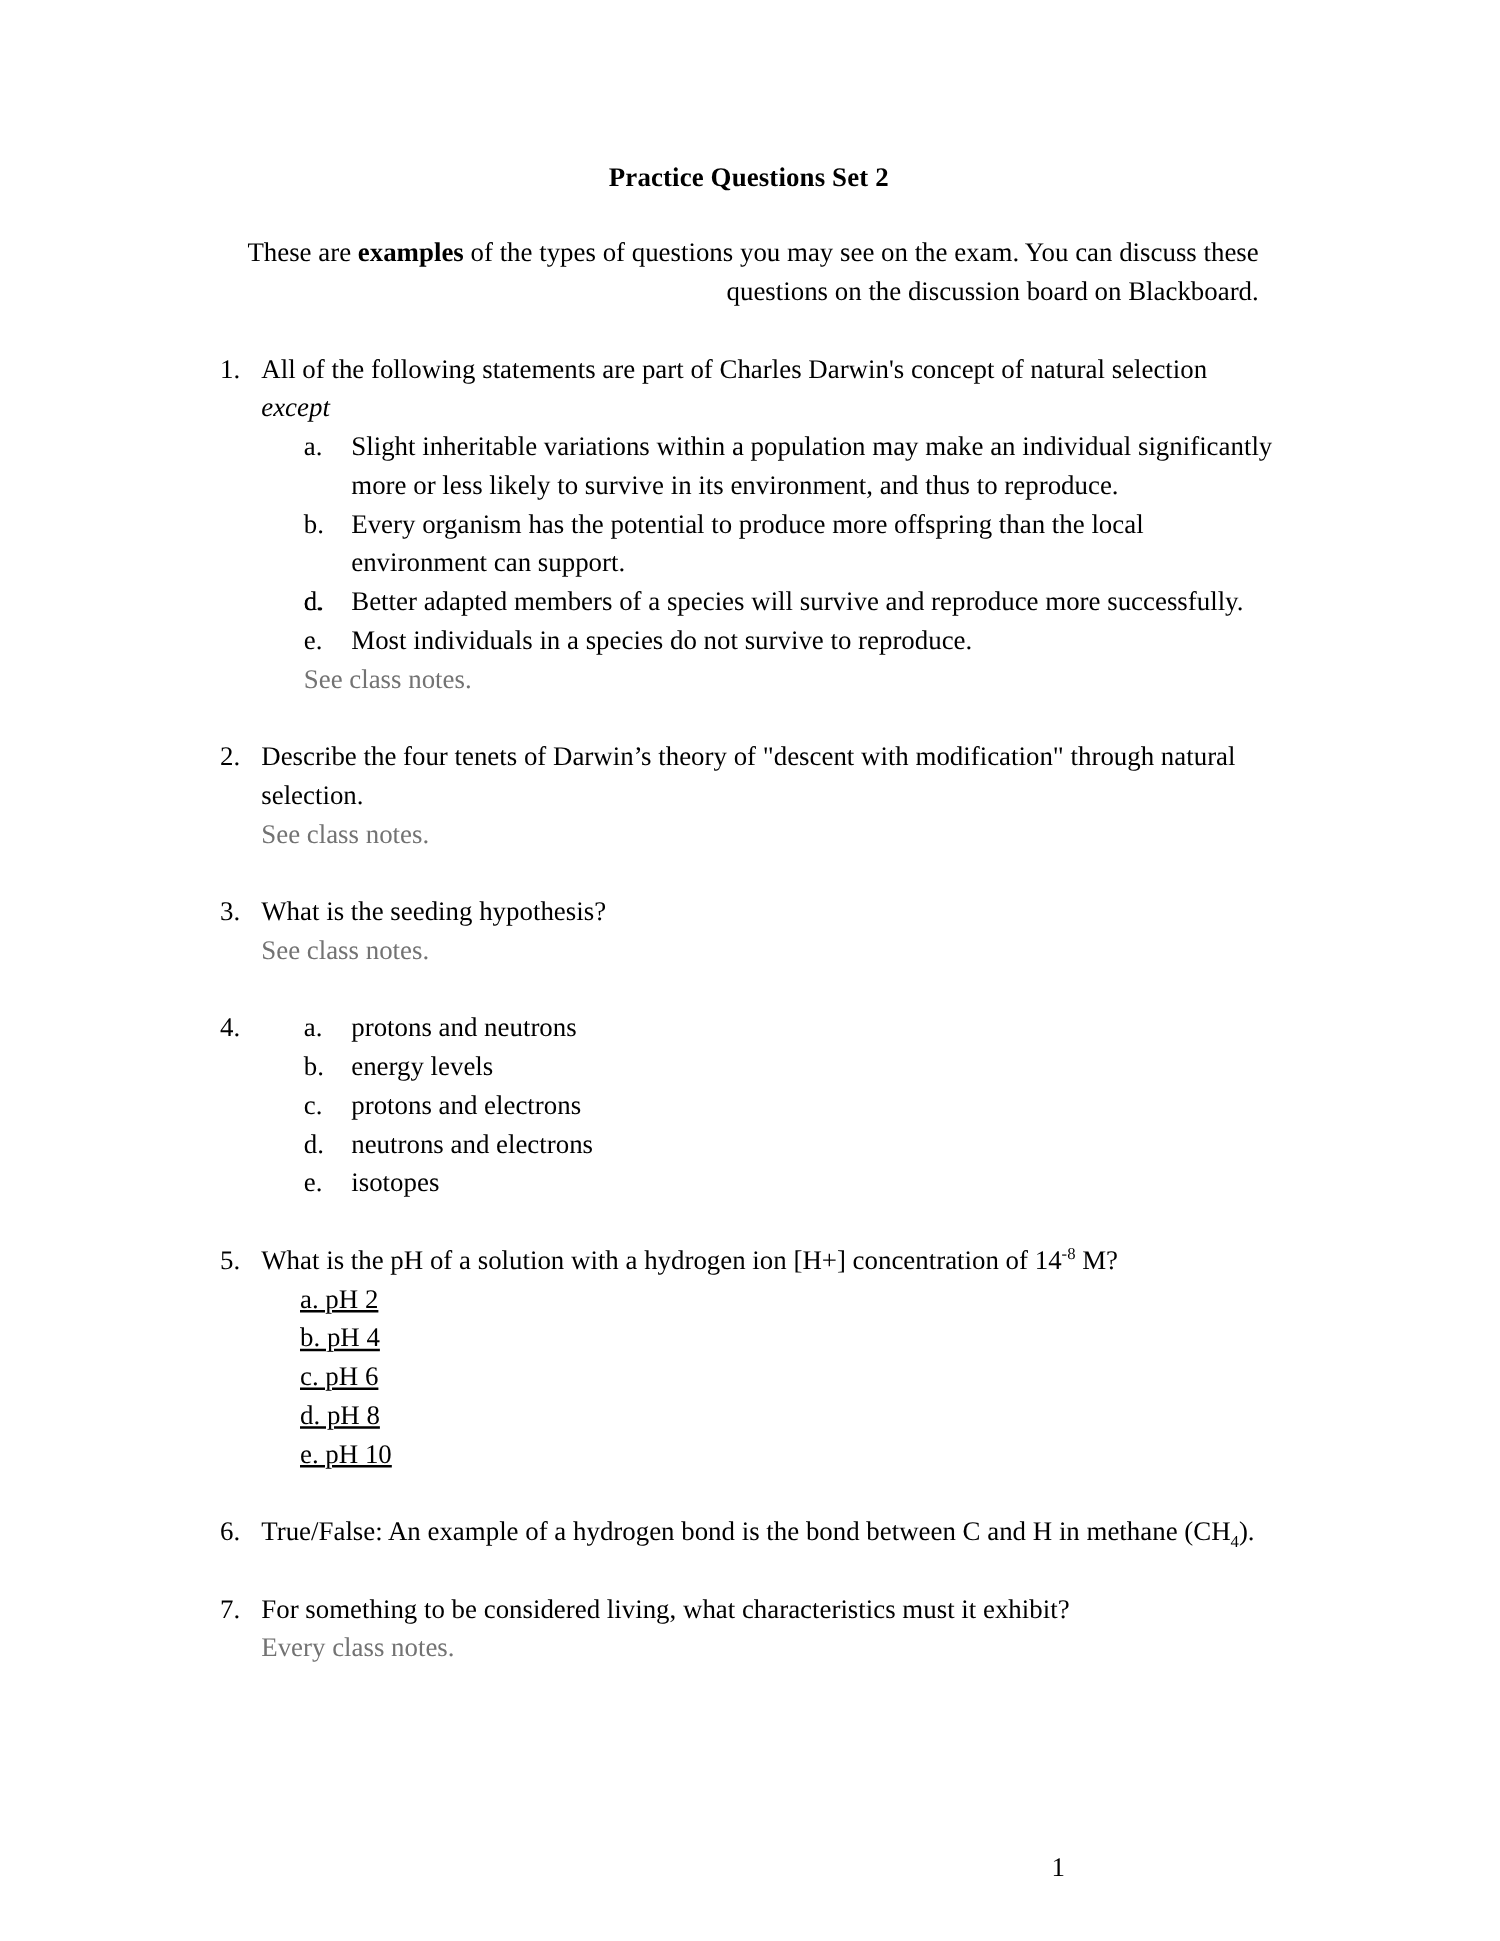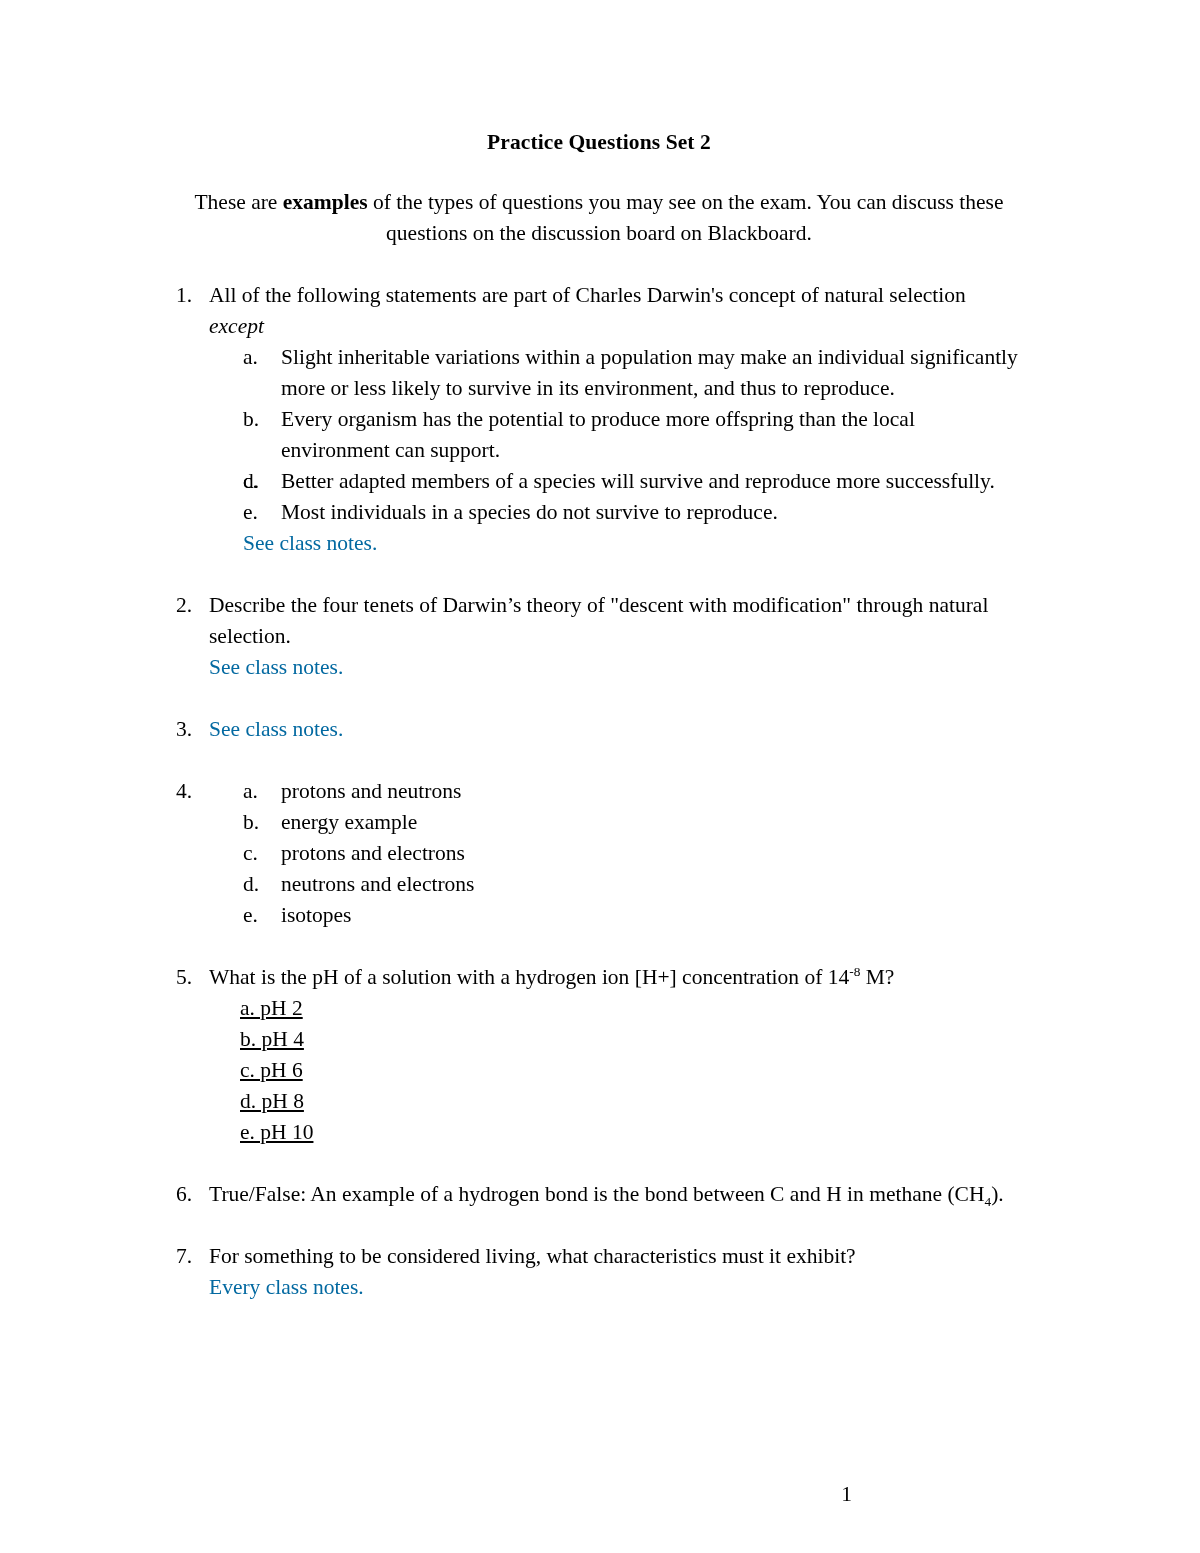"These are examples of the" .intro { margin: 0 -> 15px; text-align: center -> right }
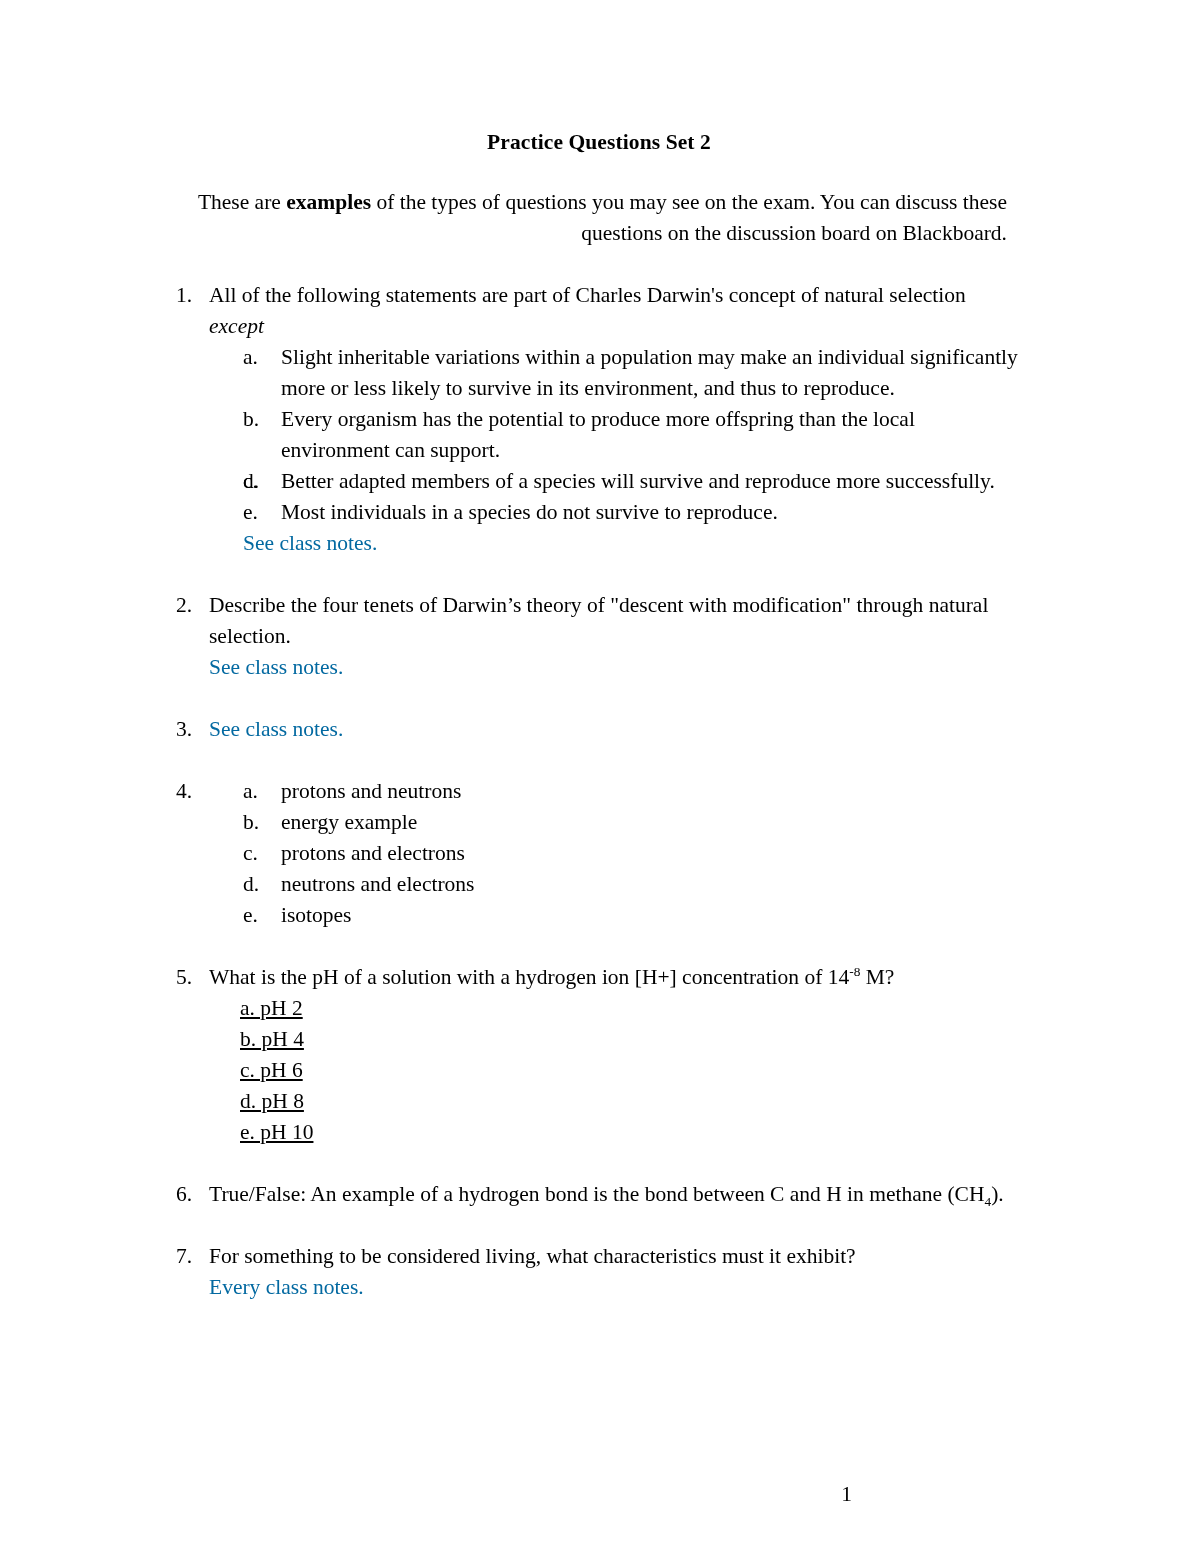"See class notes." .answer { color: #0369a1 -> #737373 }
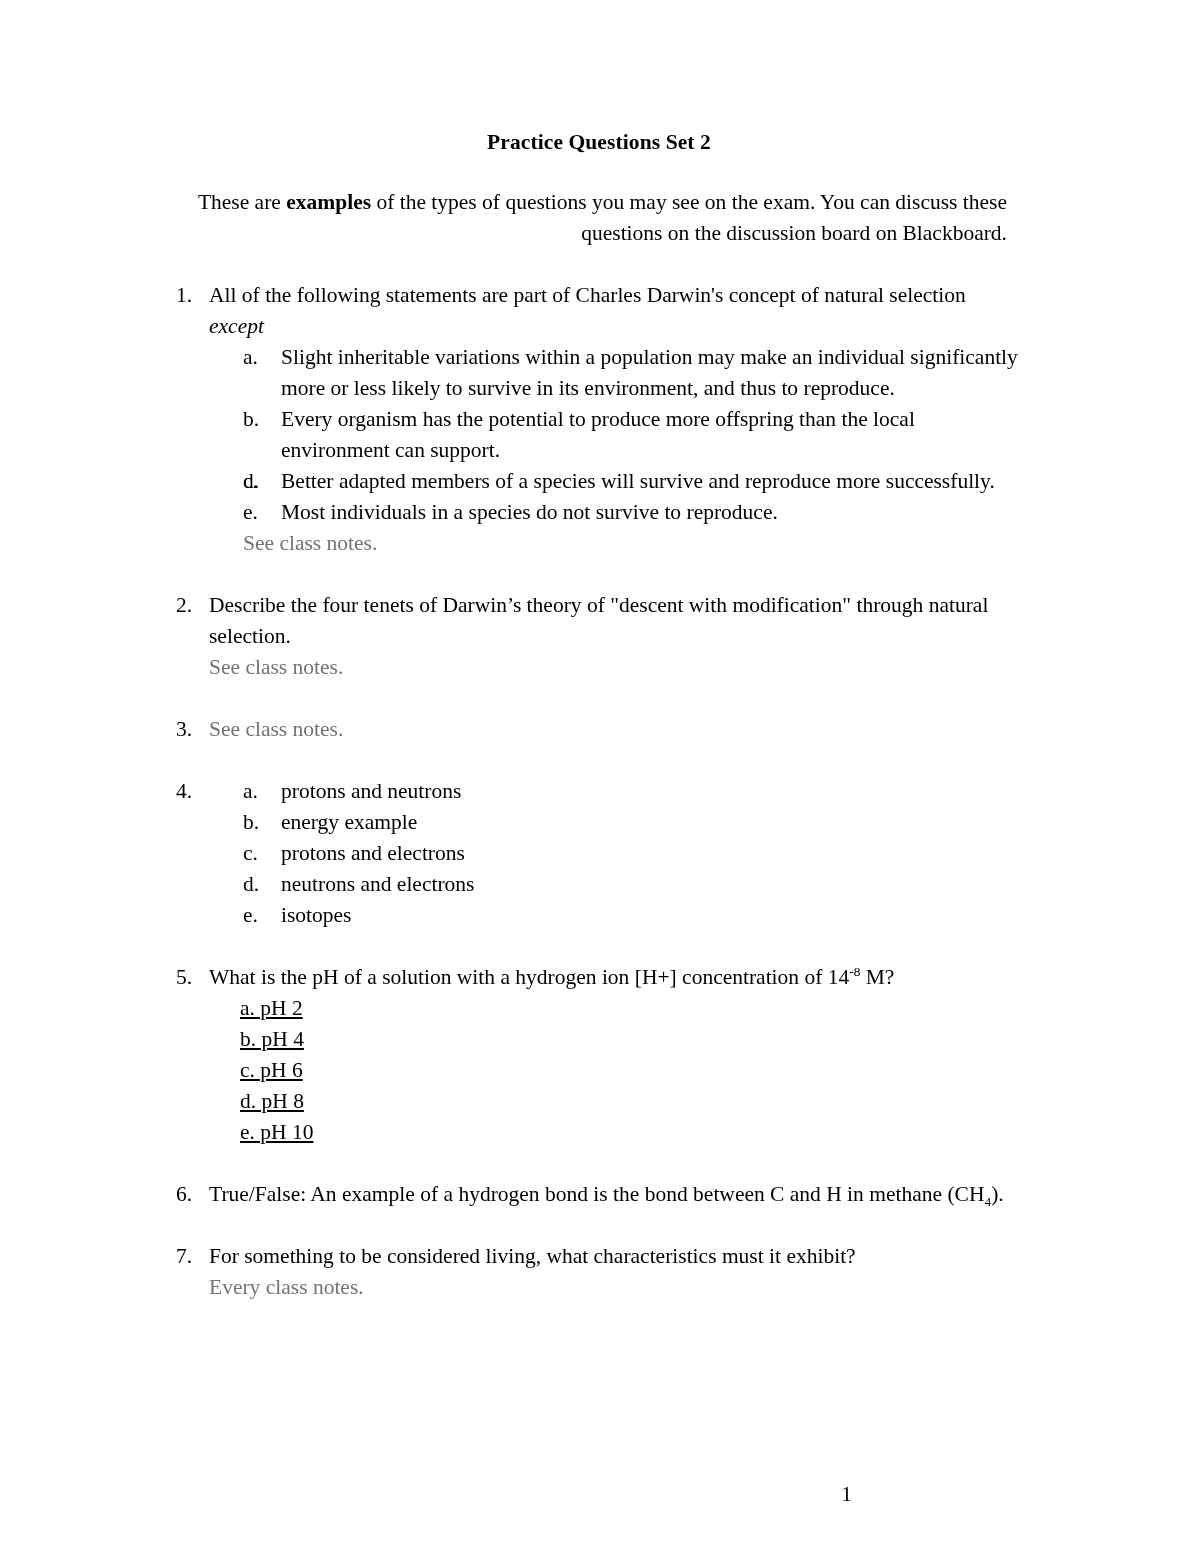"What is the seeding hypothesis?" span.qtext { html: none -> <span>What is the seeding hypothesis?</span> }
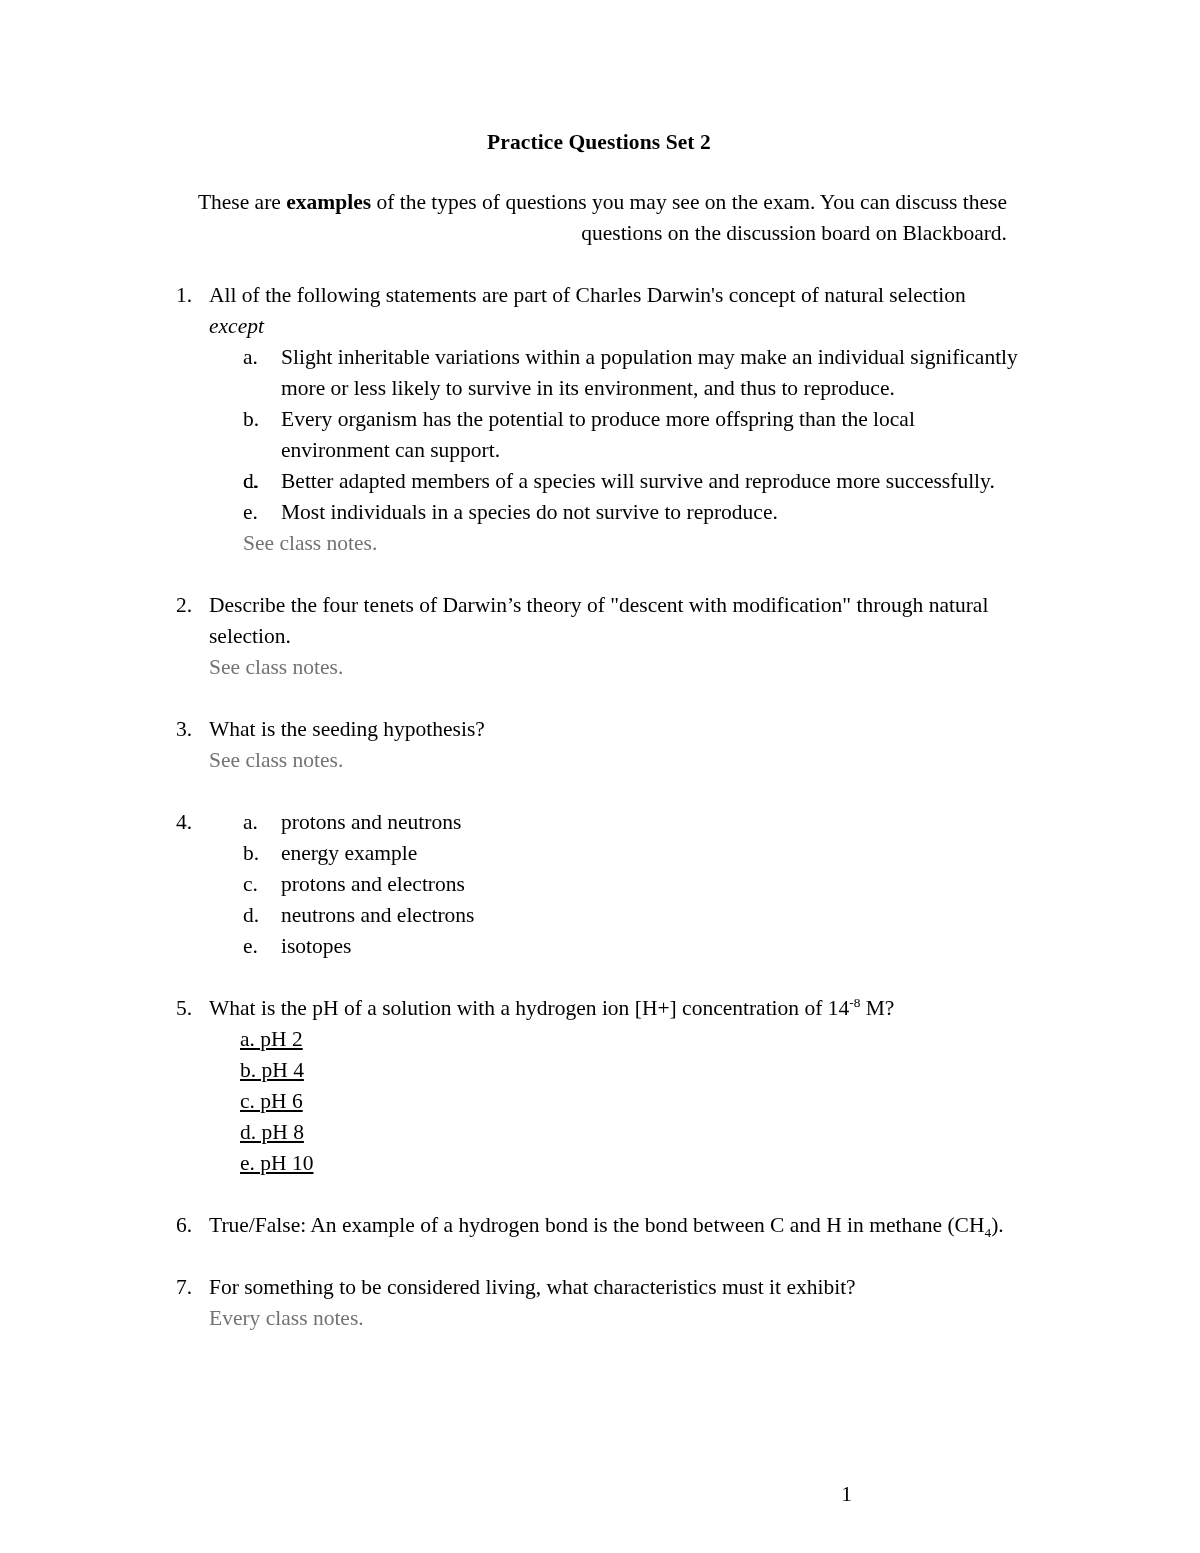"energy example" span { text: example -> levels }
